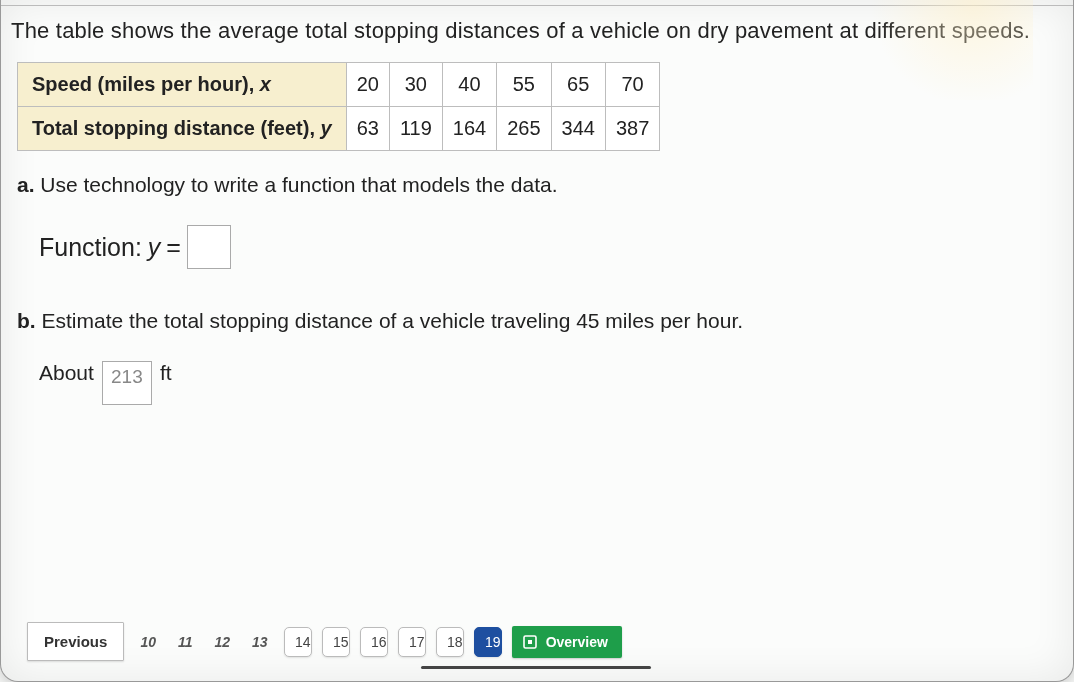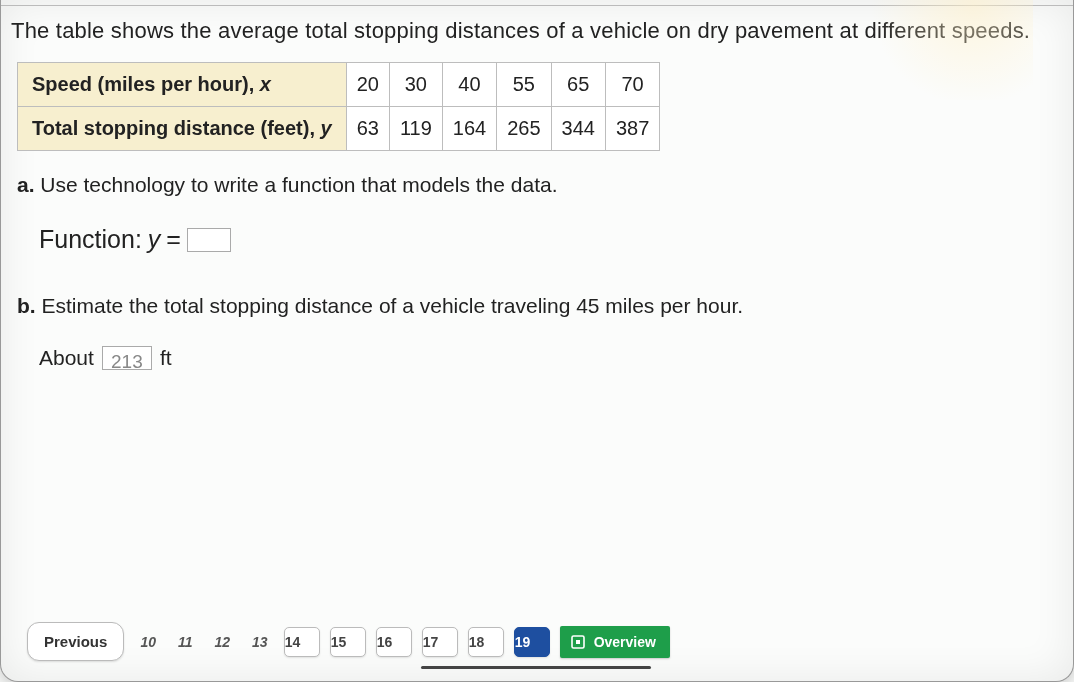"213" .input-box { height: 24px -> 44px }
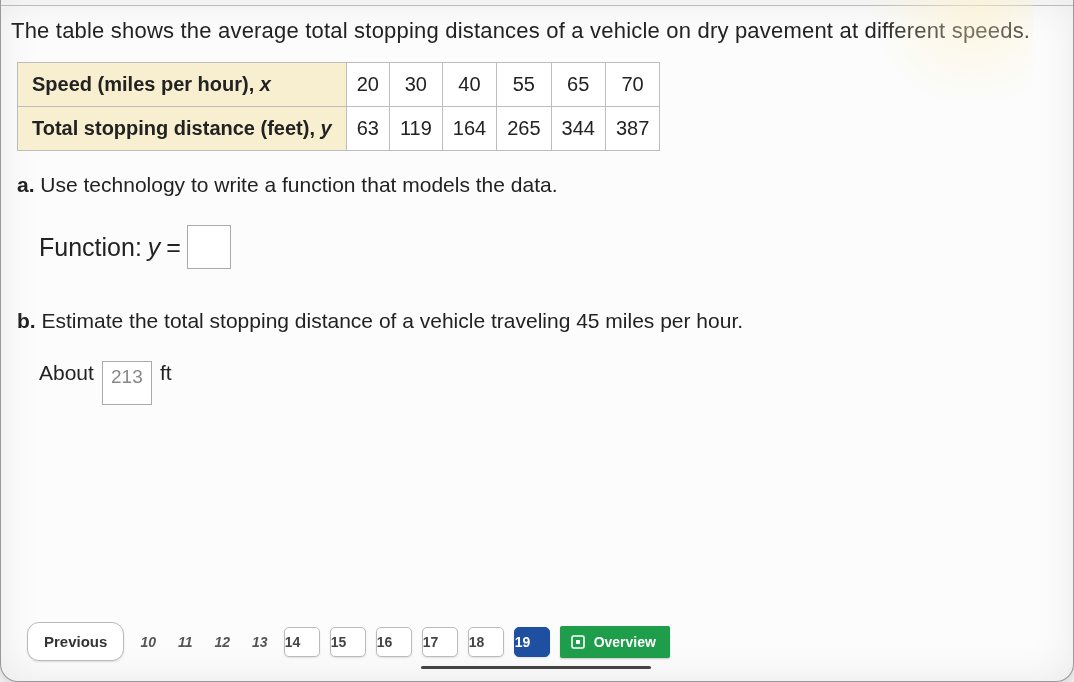"Previous" .btn { border-radius: 12px -> 1px }
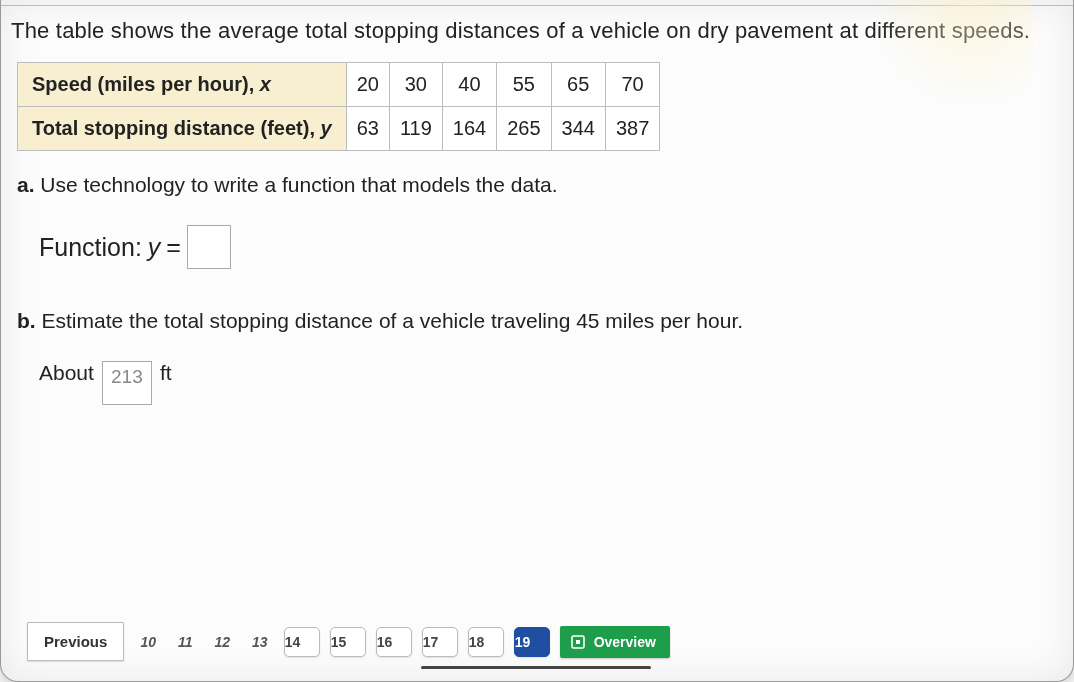"14" .pagebtn { font-weight: bold -> normal; text-align: left -> right; width: 36px -> 28px }
